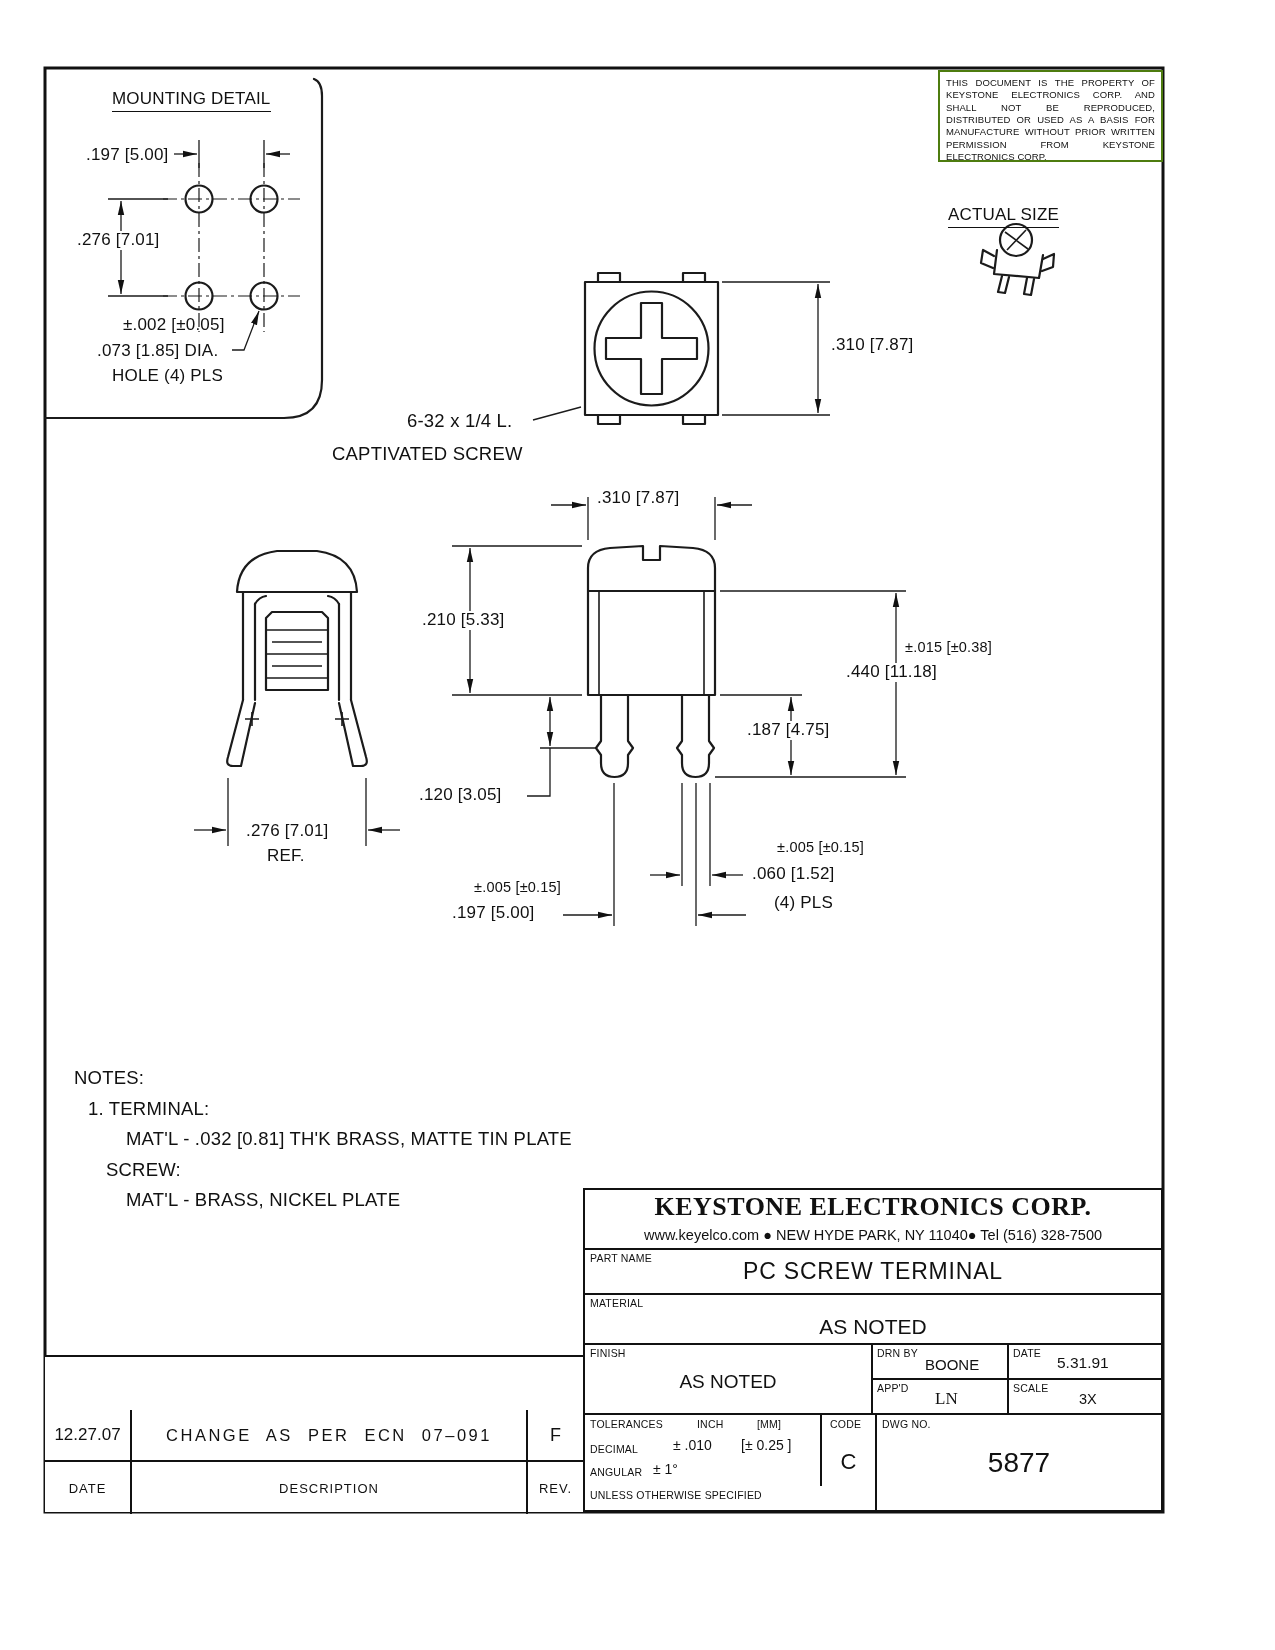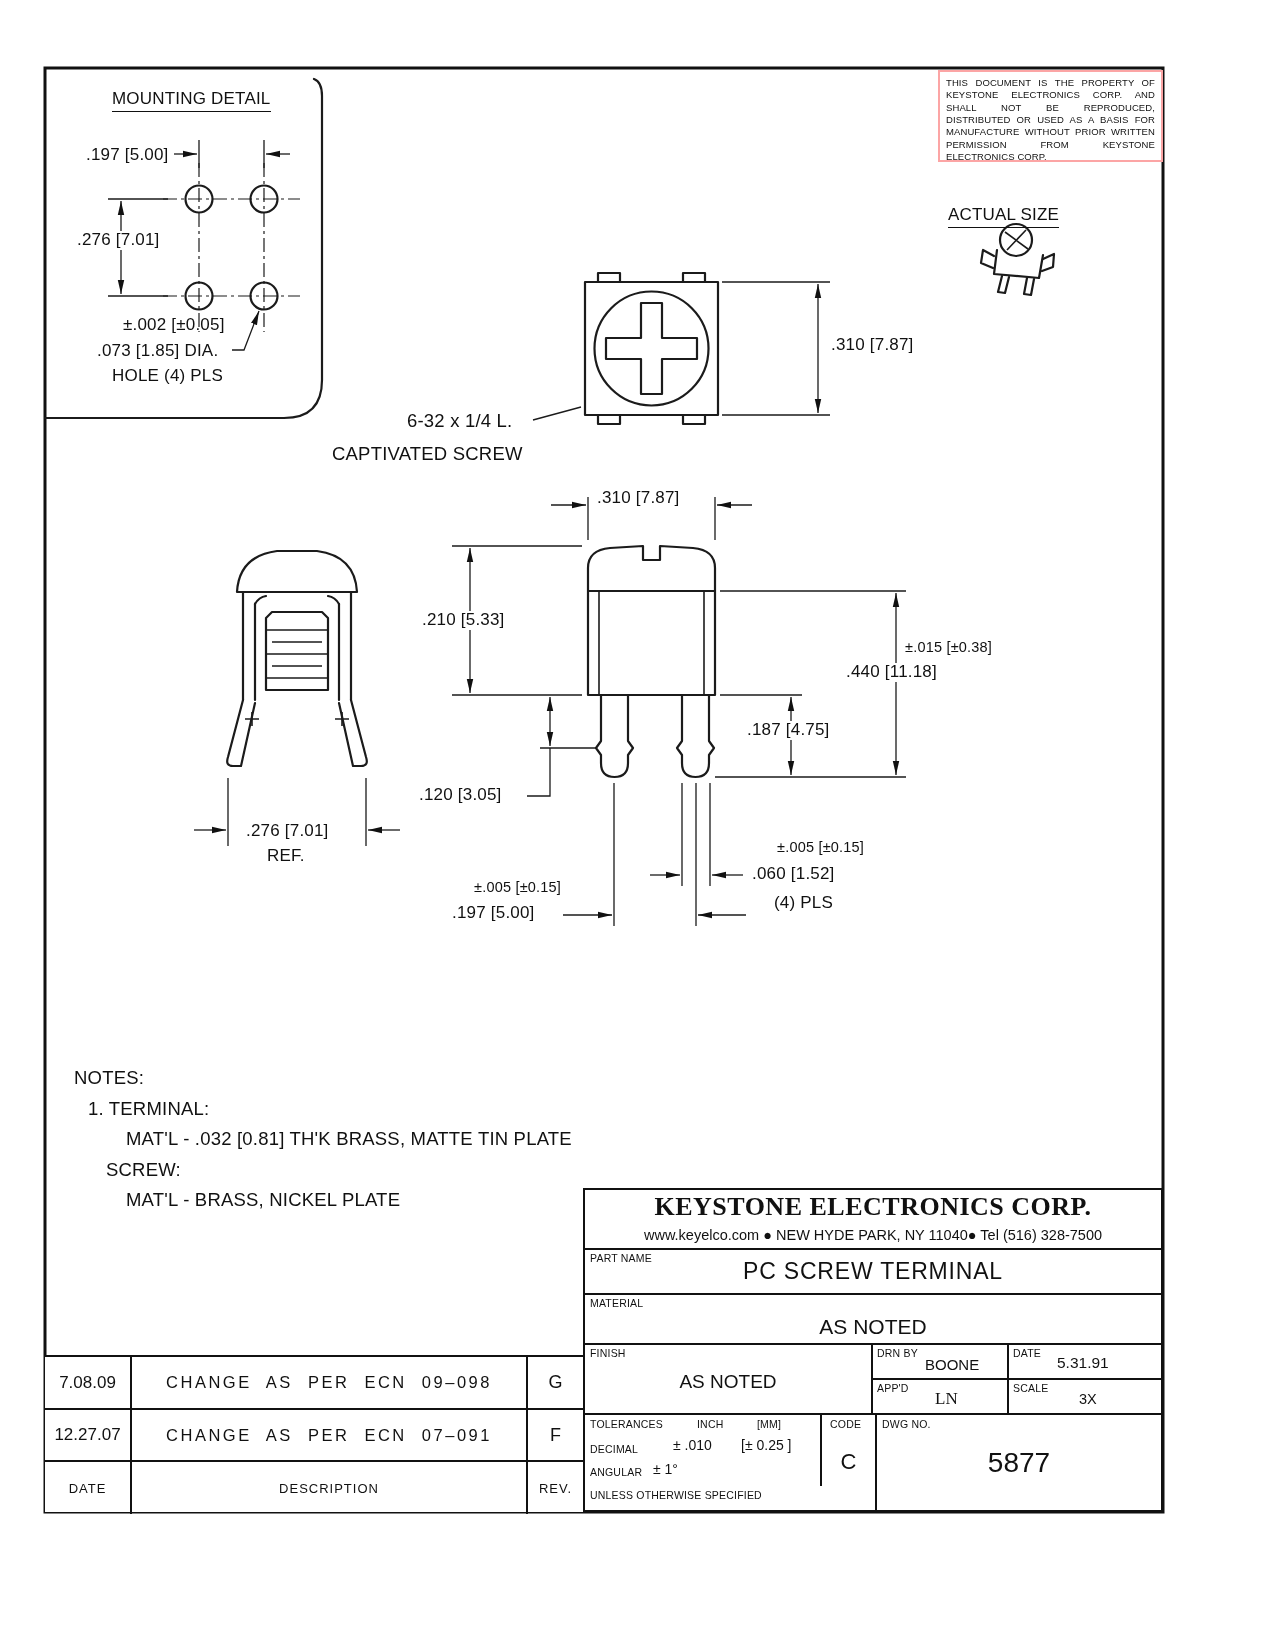"THIS DOCUMENT IS THE PROPERTY" .notice { border: 2px solid #fca5a5 -> 2px solid #4d7c0f }
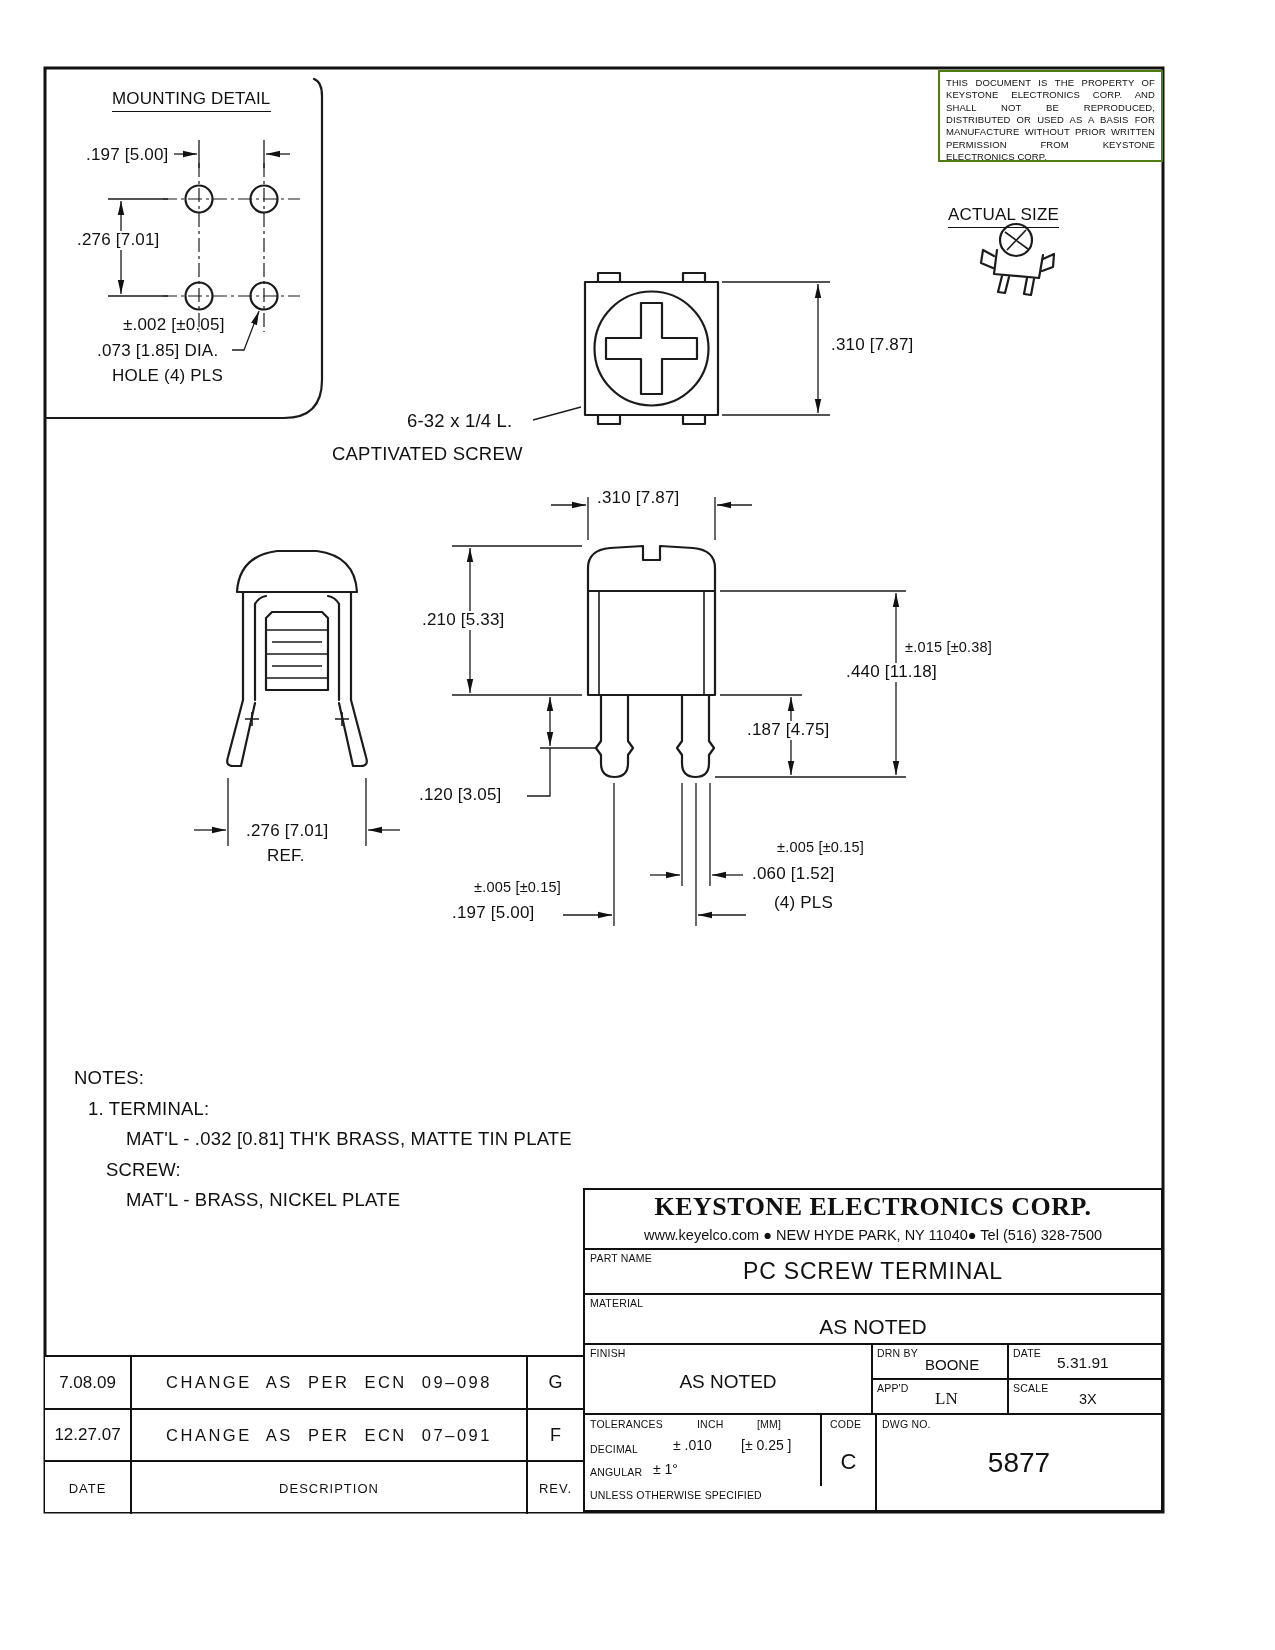"7.08.09" div.rrow { html: <div> <div>7.08.09</div> <div>CHANGE AS PER ECN 09–098</div> <div>G</div> </div> -> none }
